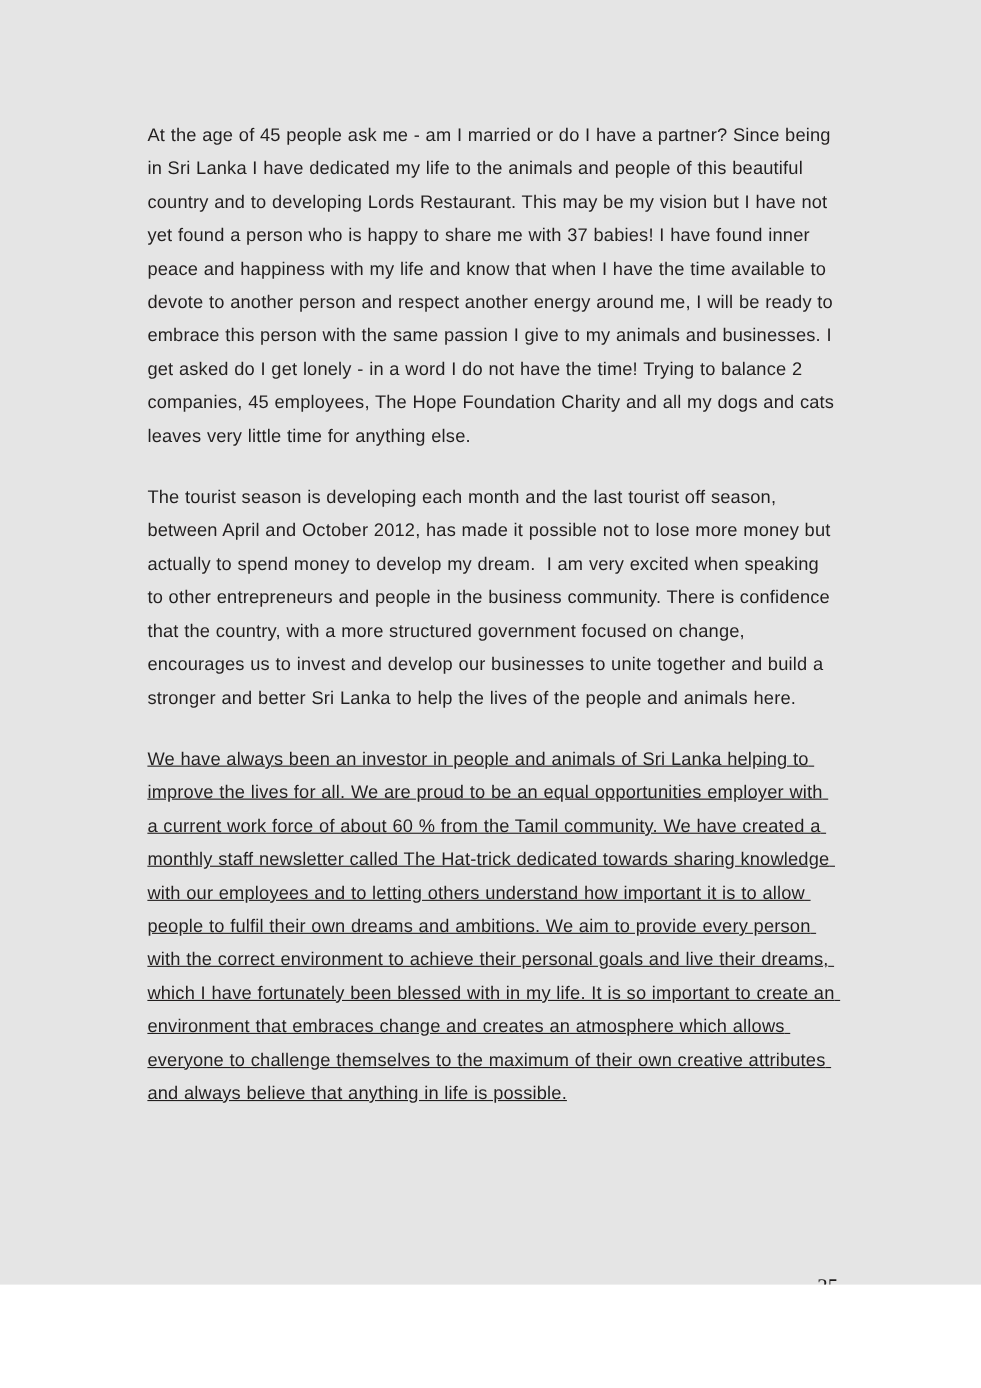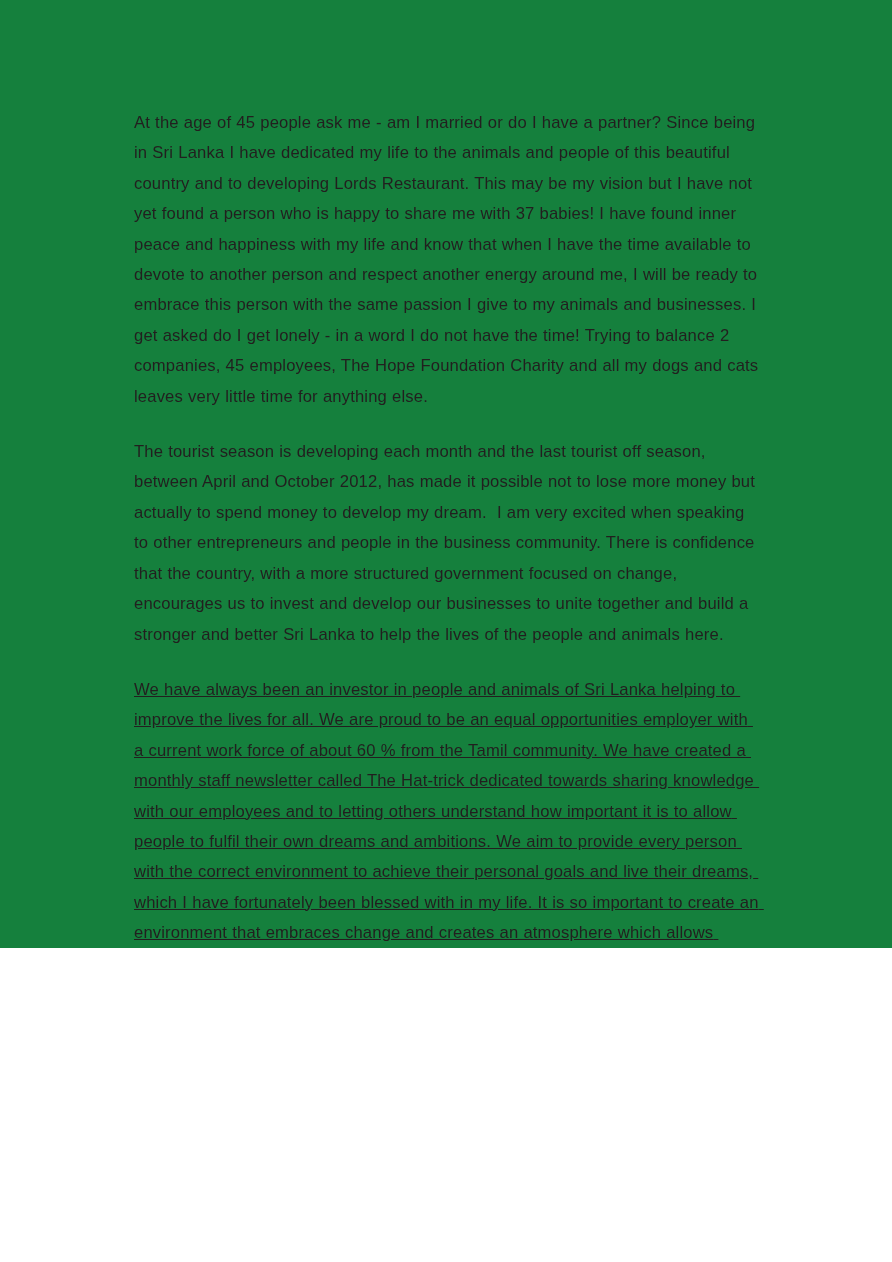"At the age of 45" .page { background: #15803d -> #e5e5e5; height: 948px -> 1168px }
